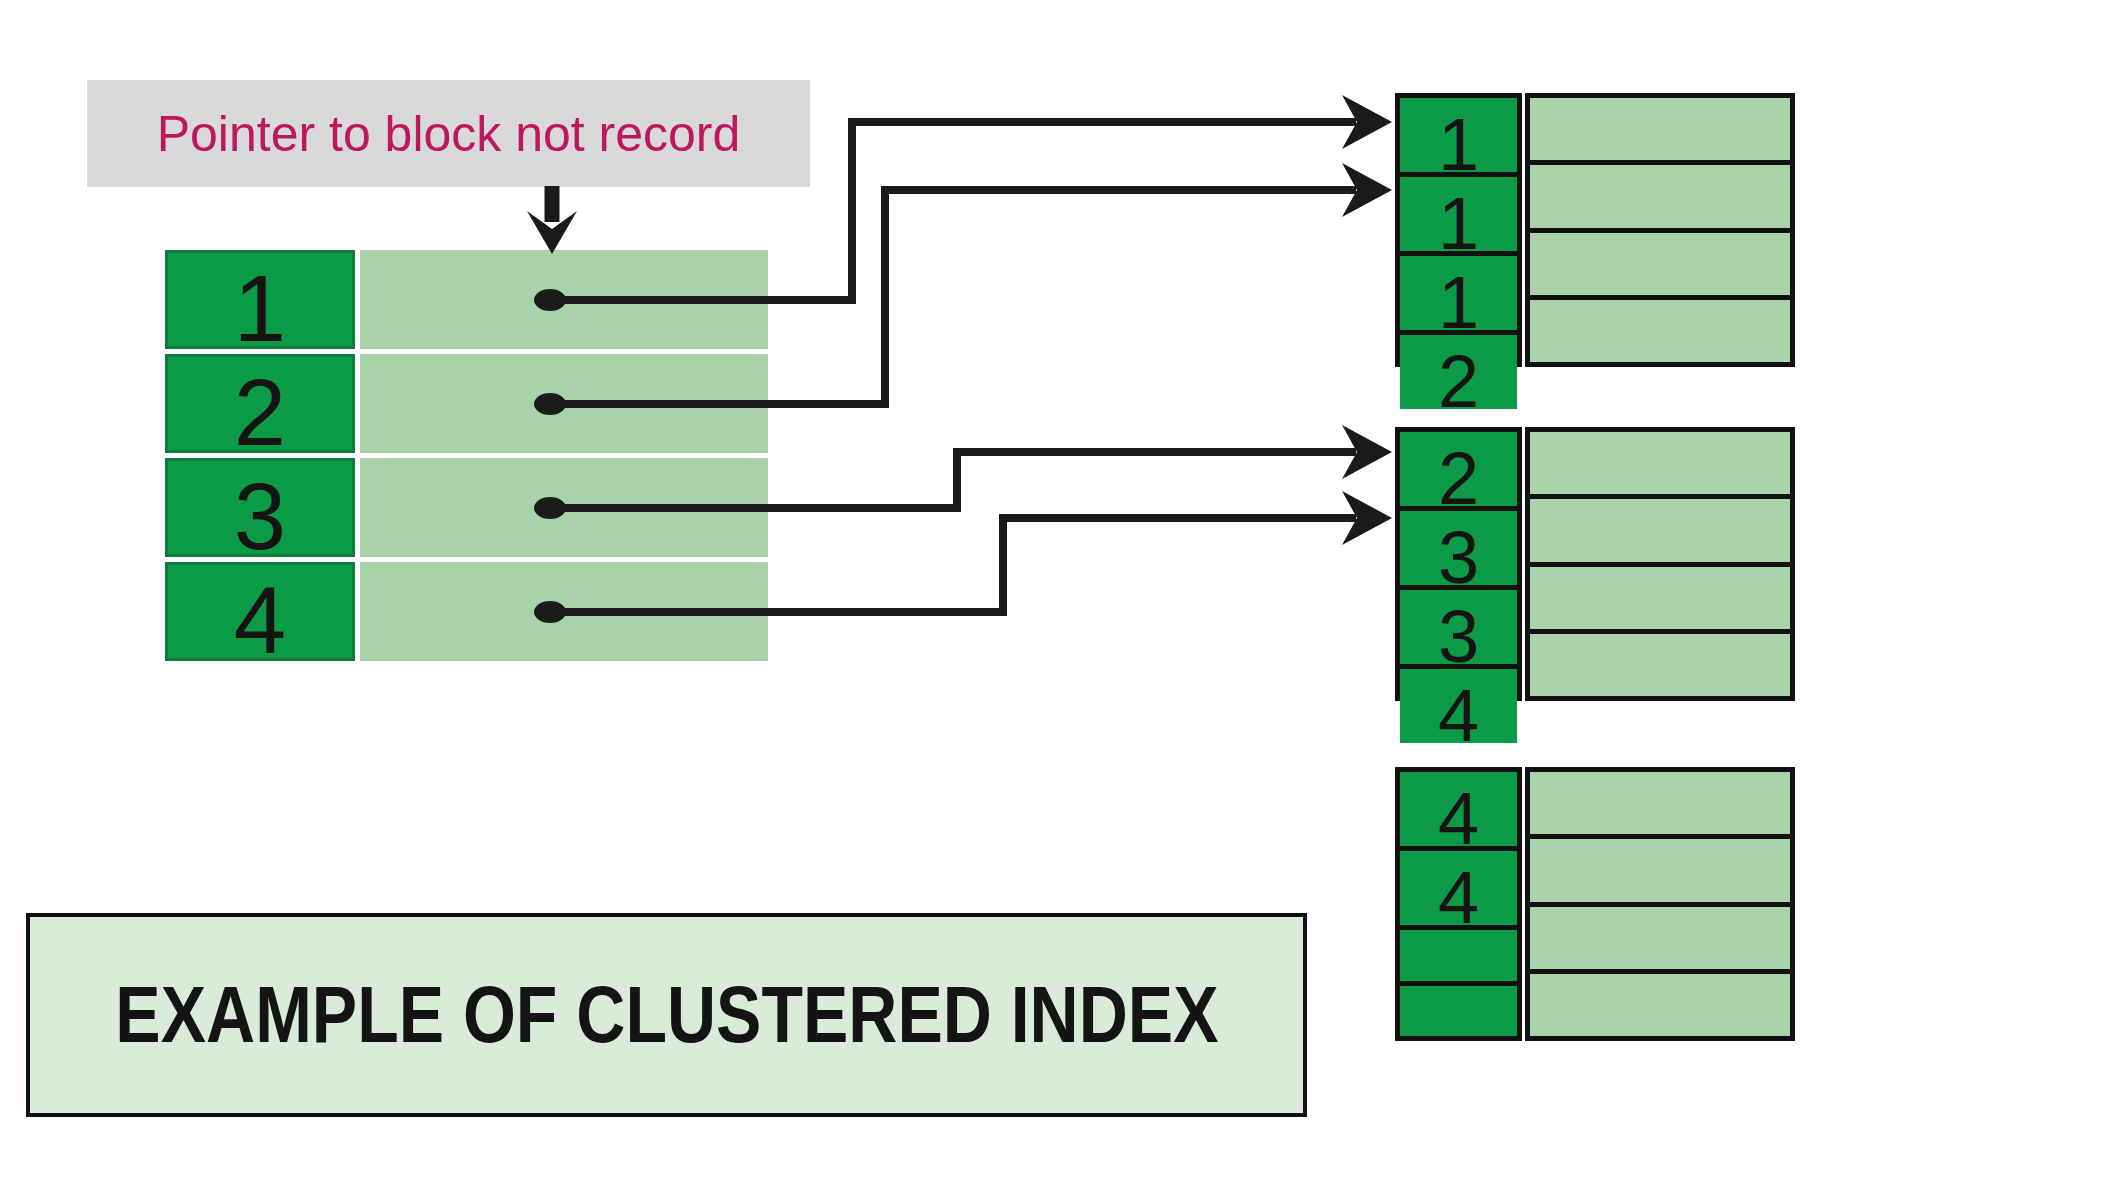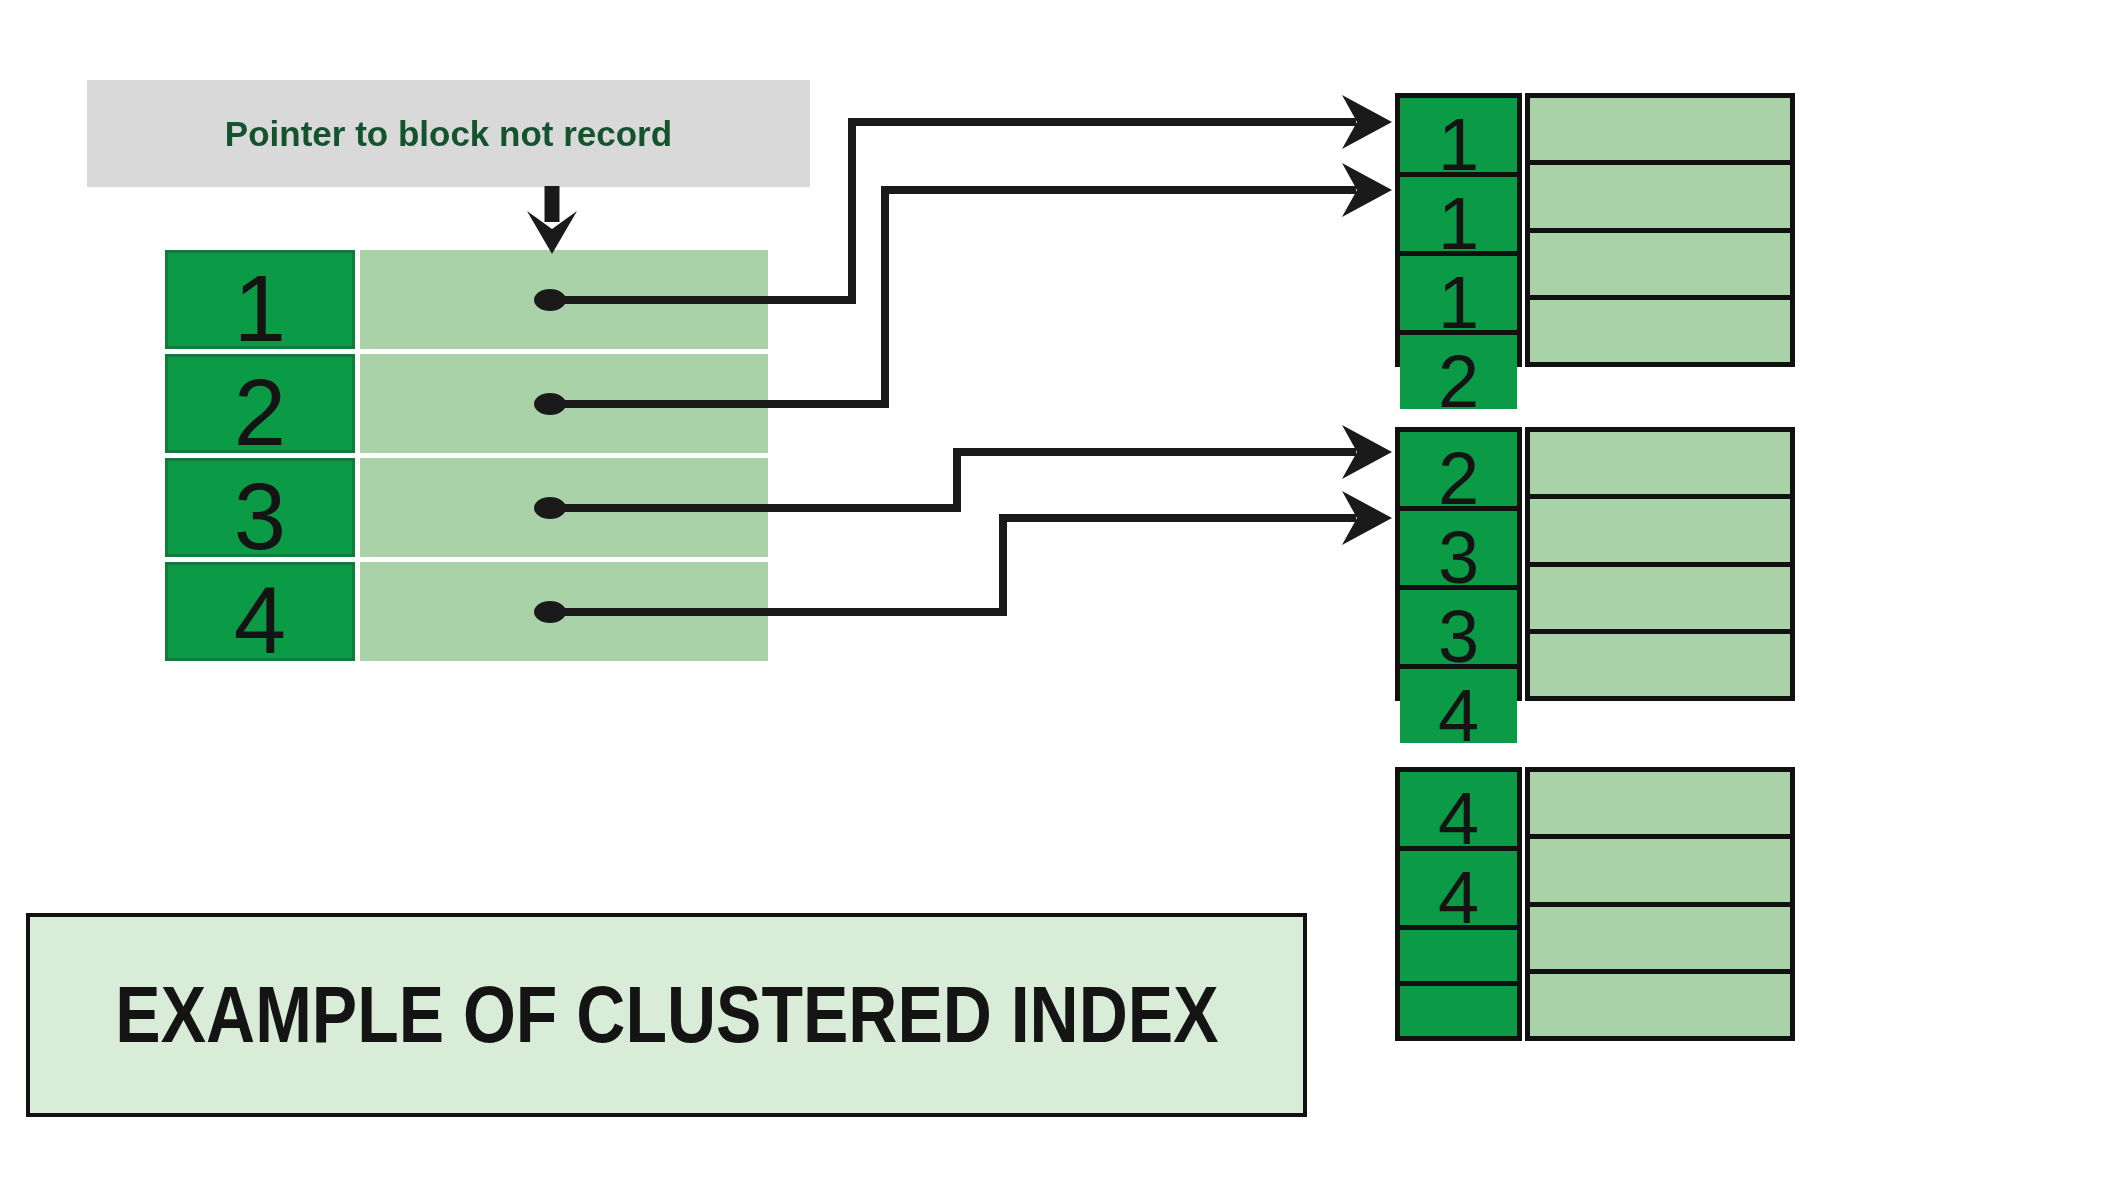"Pointer to block not record" .pointer-label span { color: #14532d -> #be185d; font-size: 35px -> 50px; font-weight: bold -> normal }
